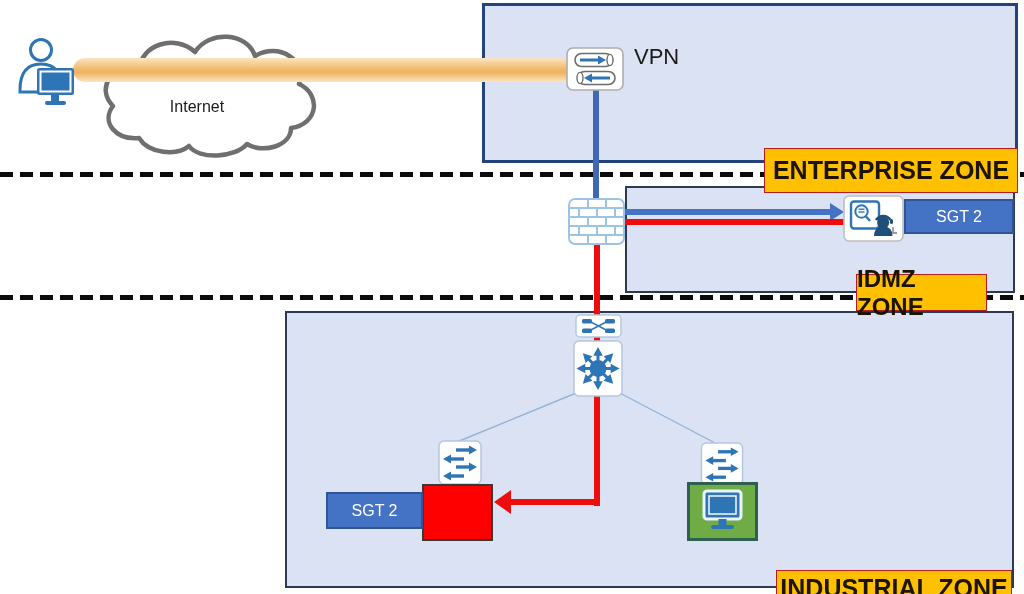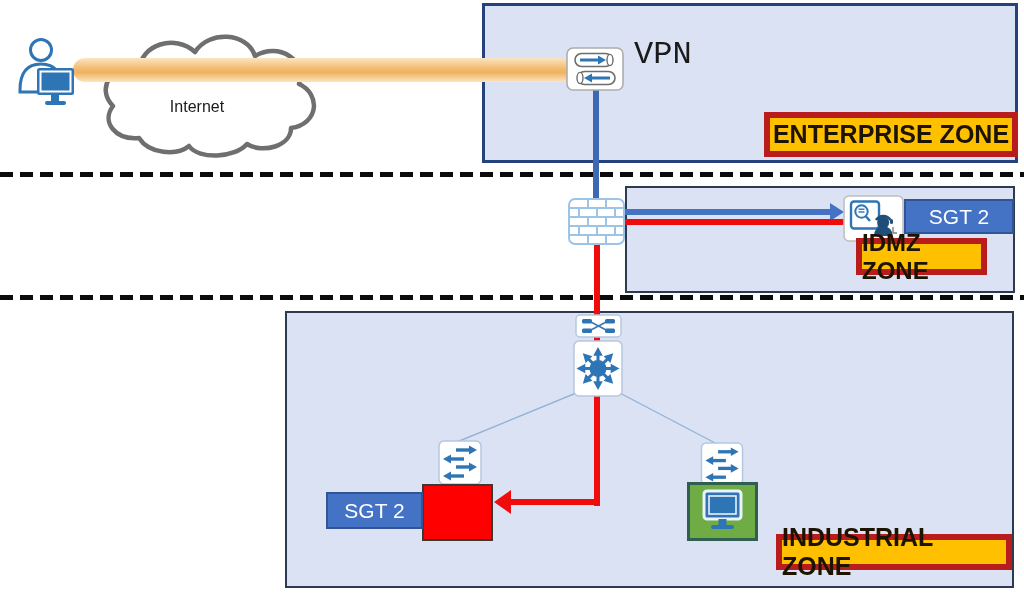"VPN" div.abs { font-family: Liberation Mono, monospace -> none; font-size: 32px -> 22px; top: 36px -> 44px }
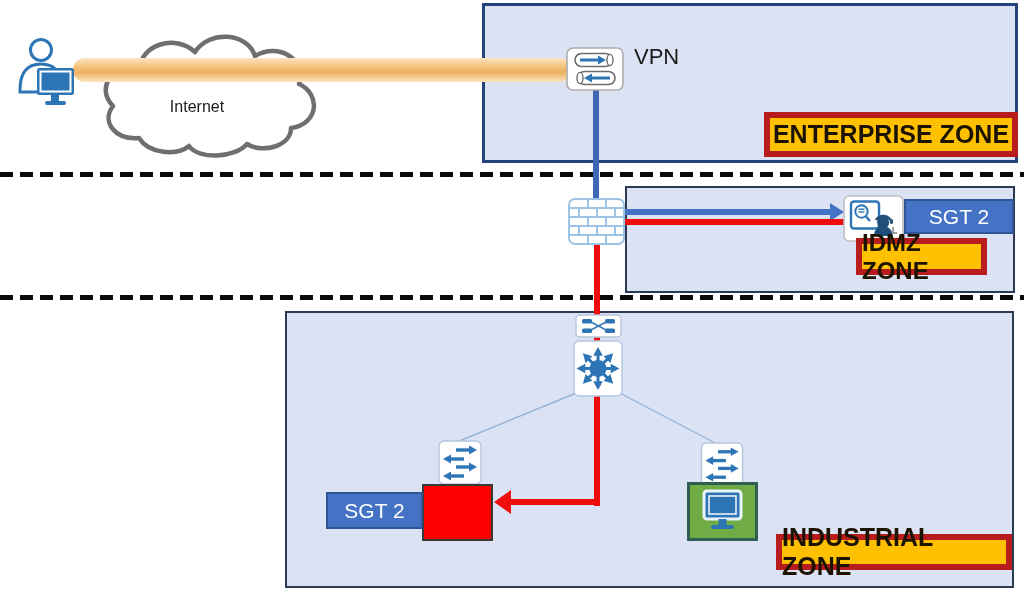"ENTERPRISE ZONE" .badge-orange { border: 6px solid #b91c1c -> 1px solid #b91c1c; margin-top: none -> 36px }
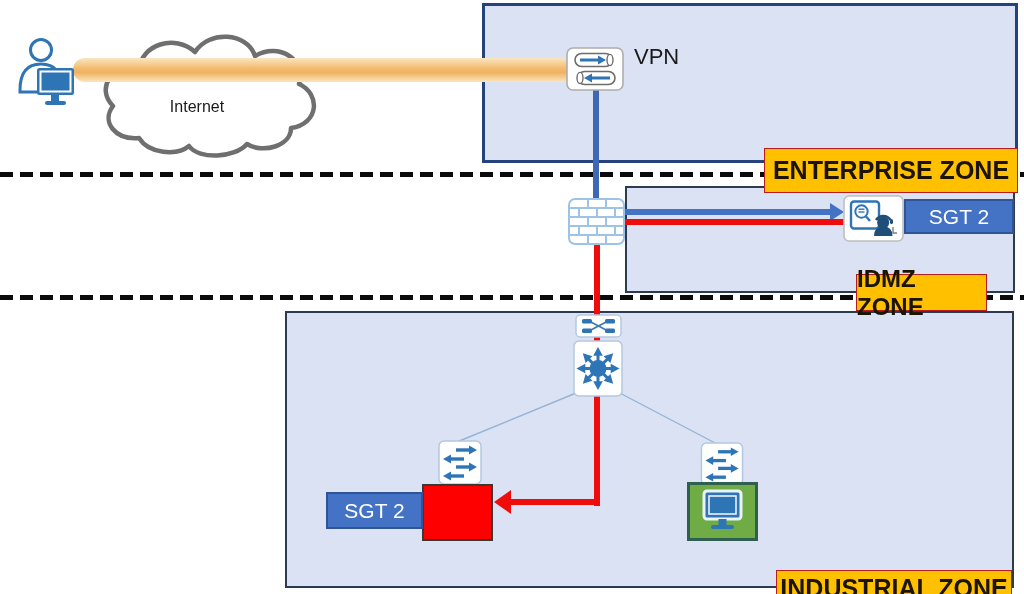"SGT 2" .badge-blue { font-size: 21px -> 16px }
